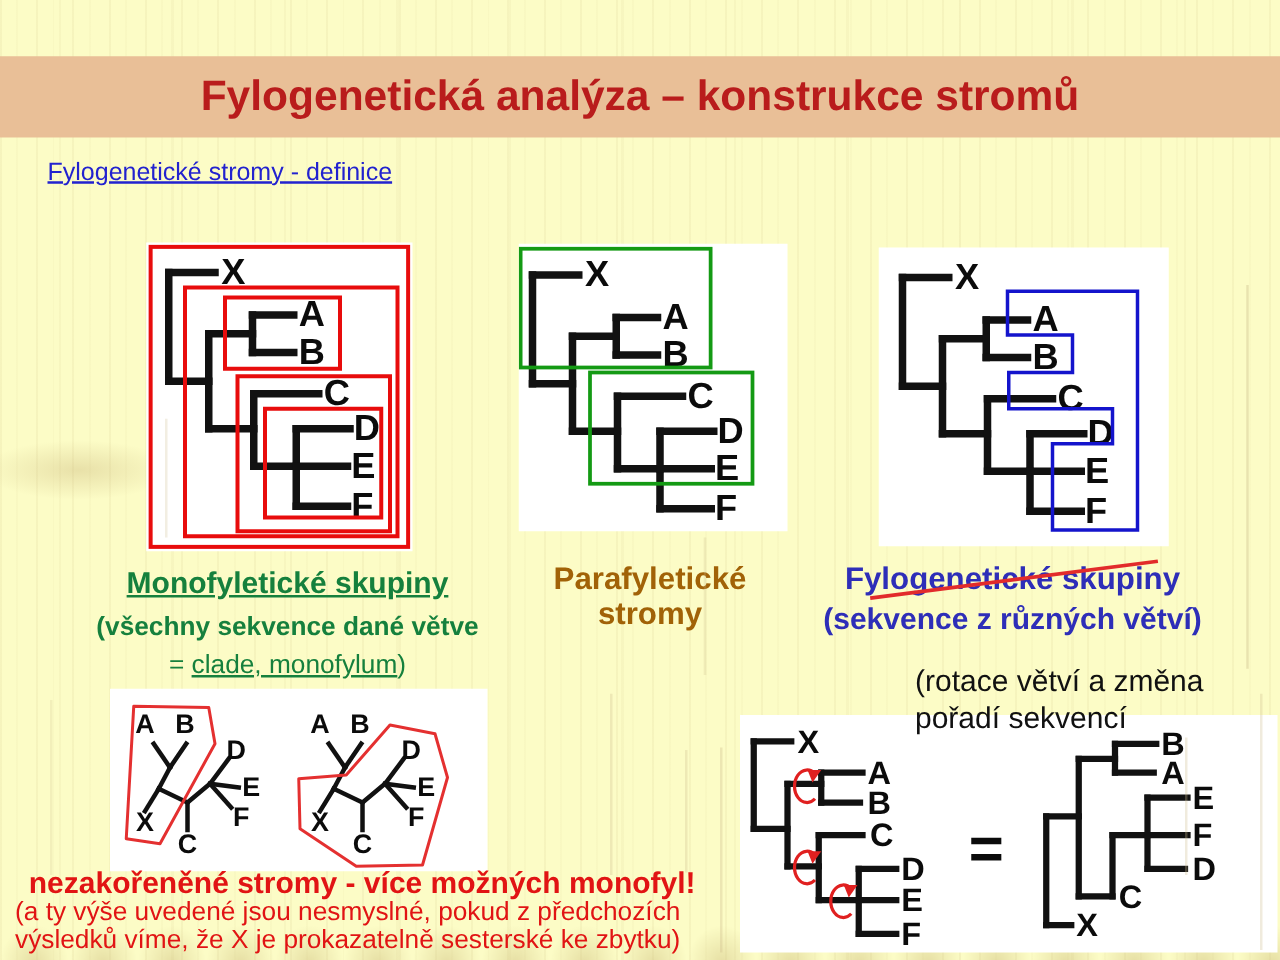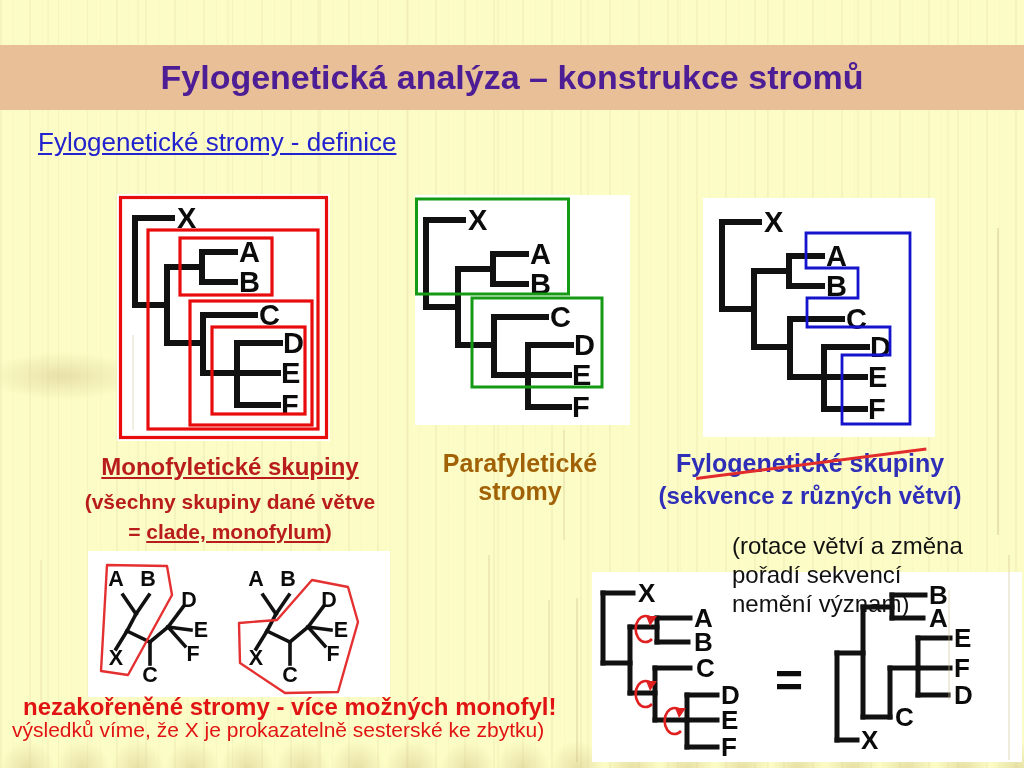"Fylogenetická analýza – konstrukce" .title-band h1 { color: #4c1d95 -> #b91c1c }
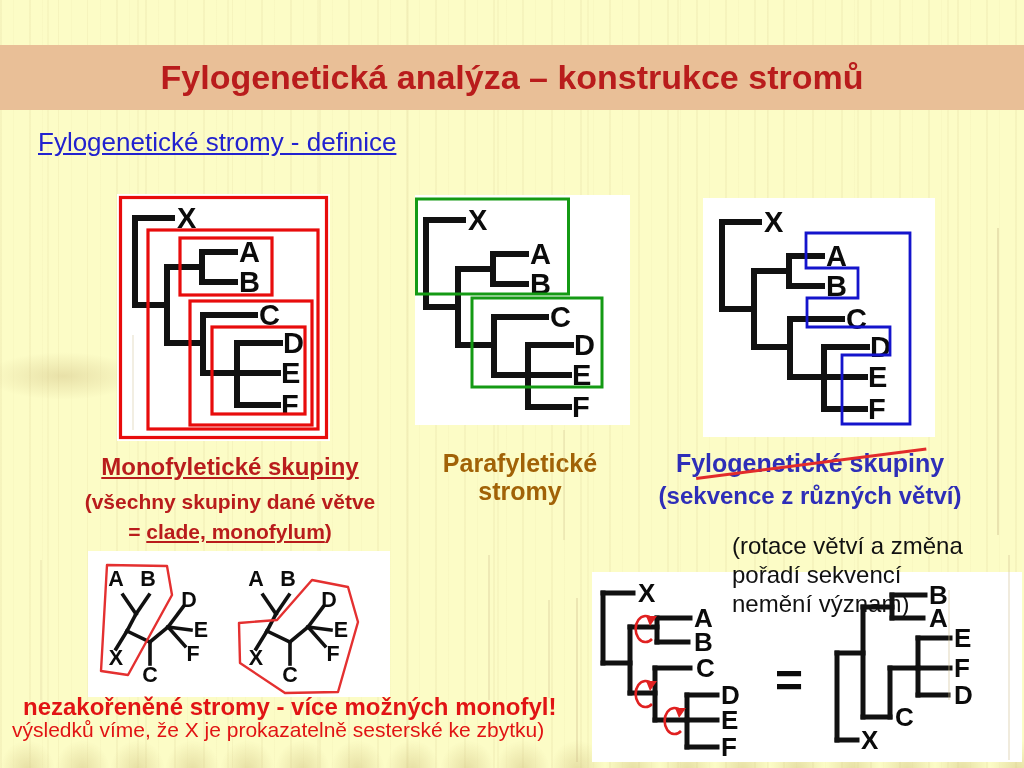"Fylogenetické stromy - definice" .subtitle { font-size: 26px -> 20px }
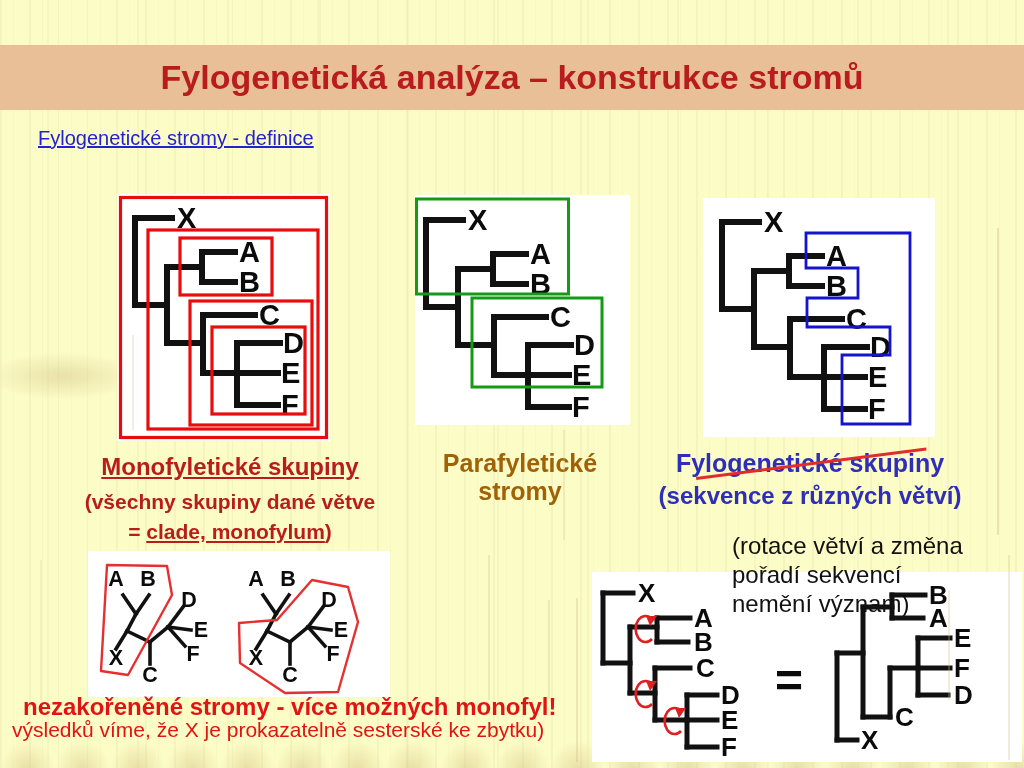"Monofyletické skupiny" #label-mono { color: #b91c1c -> #15803d }
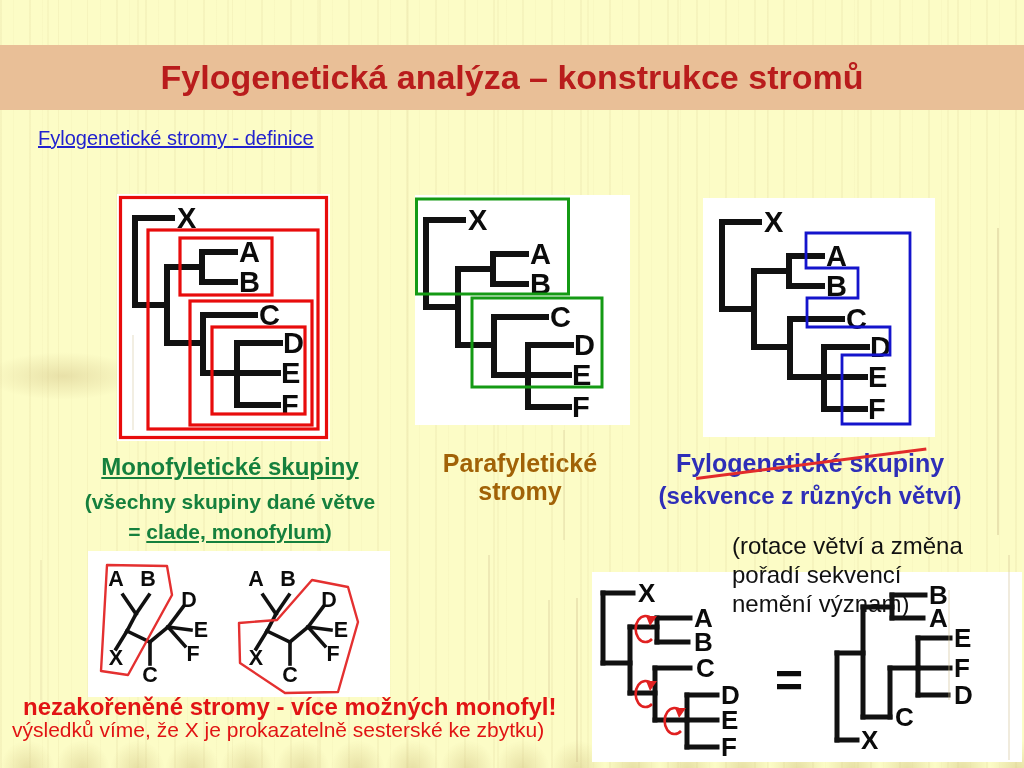"(všechny skupiny dané větve" div.l2 { text: skupiny -> sekvence }
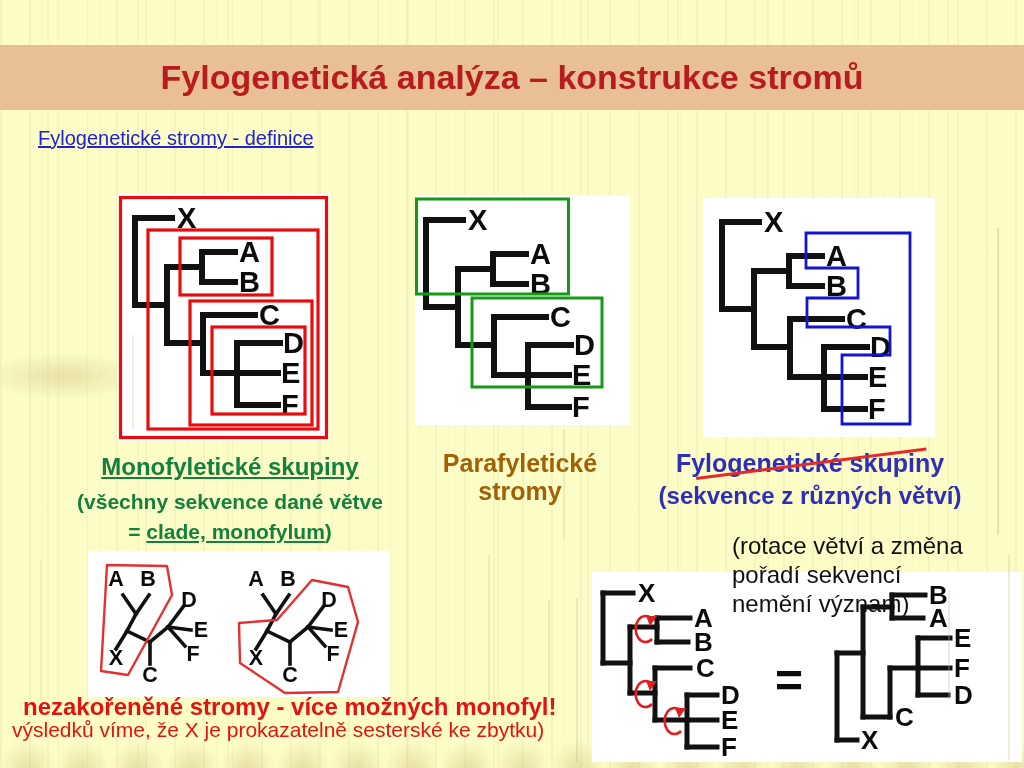"= clade, monofylum)" #label-mono .l3 { font-weight: bold -> normal }
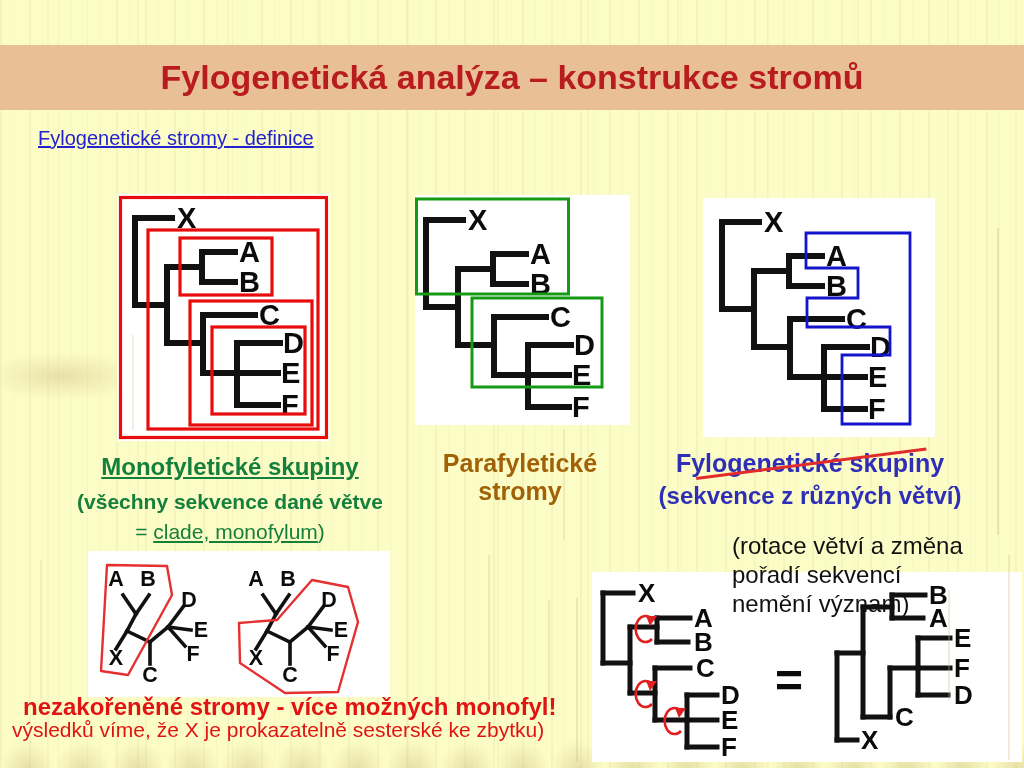"nemění význam)" div { html: <div>nemění význam)</div> -> none }
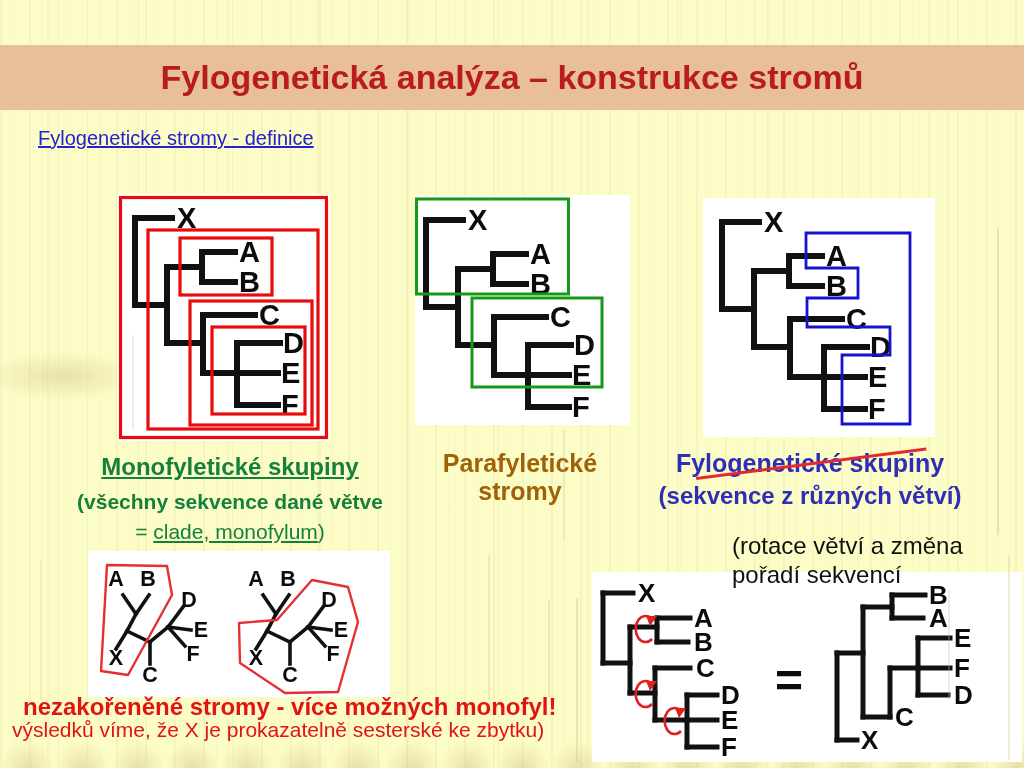"(a ty výše uvedené jsou" div.c2 { html: none -> <div>(a ty výše uvedené jsou nesmyslné, pokud z předchozích</div> }
